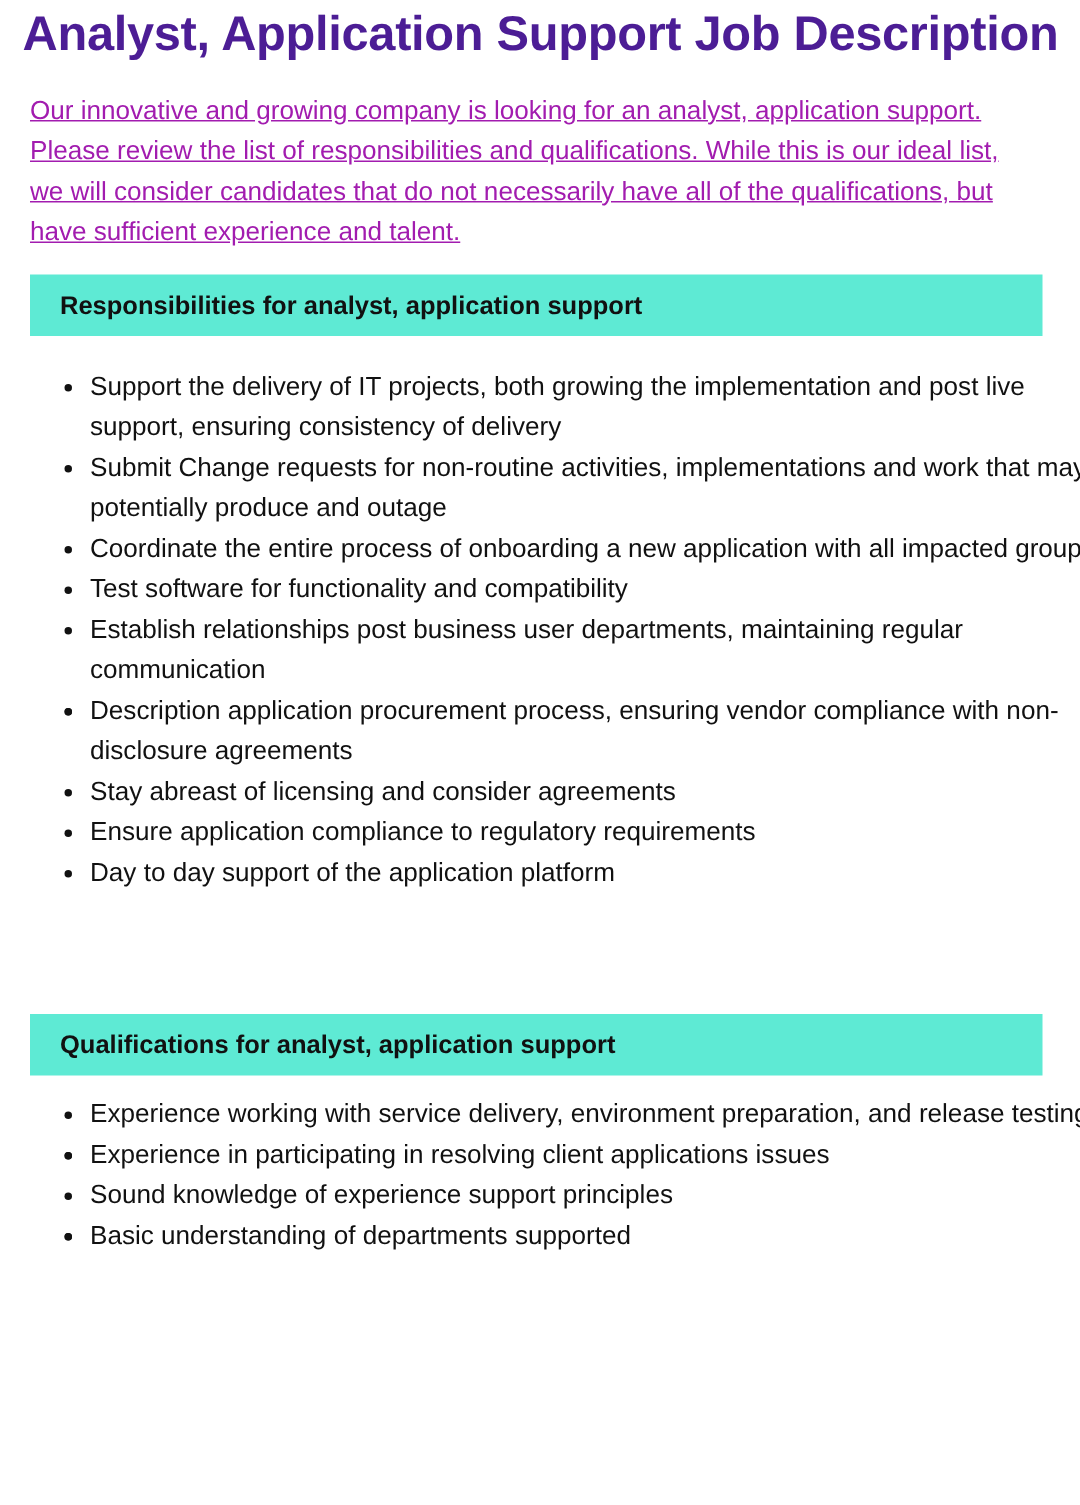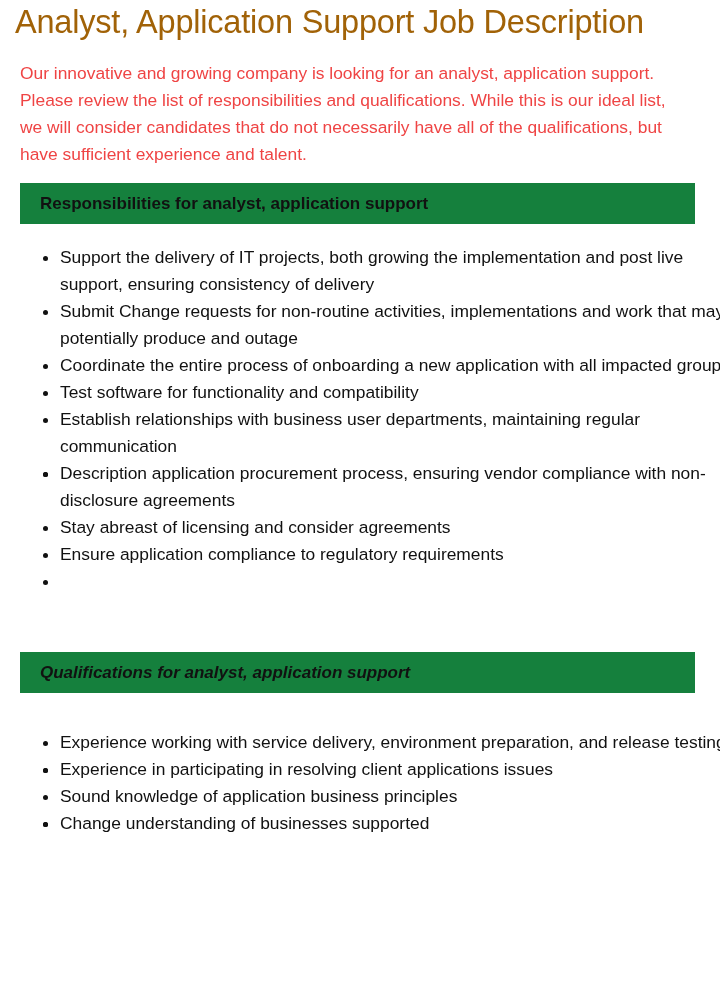"Analyst, Application Support Job" .title { color: #a16207 -> #4c1d95; font-weight: normal -> bold }
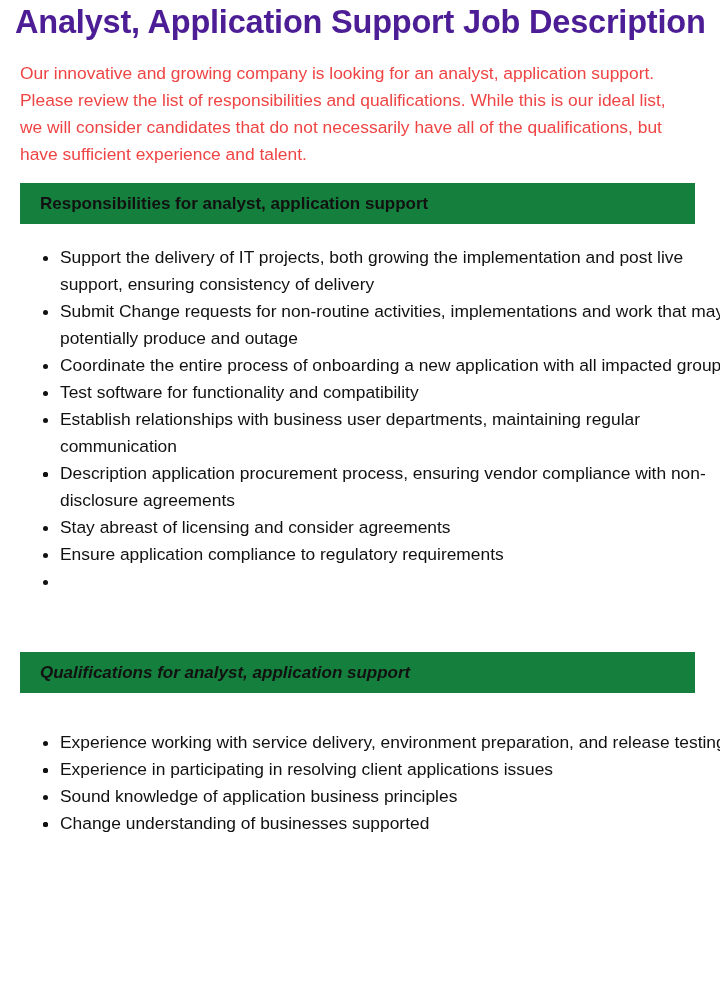"Our innovative and growing company" .intro { color: #ef4444 -> #a21caf; text-decoration: none -> underline }
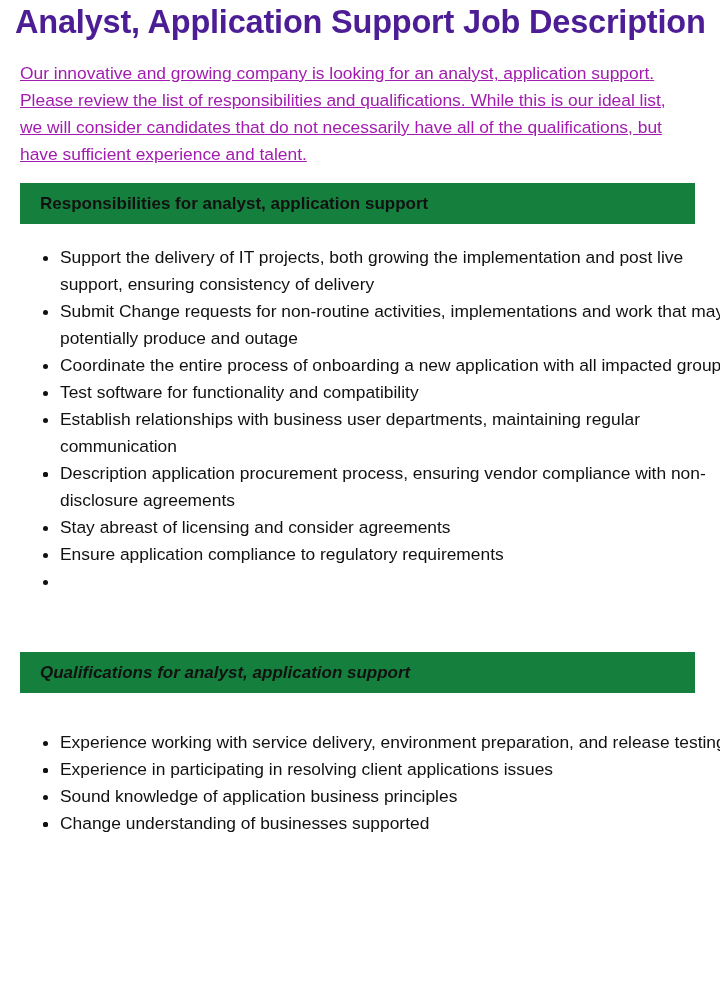"Responsibilities for analyst," .section-header { background: #15803d -> #5eead4 }
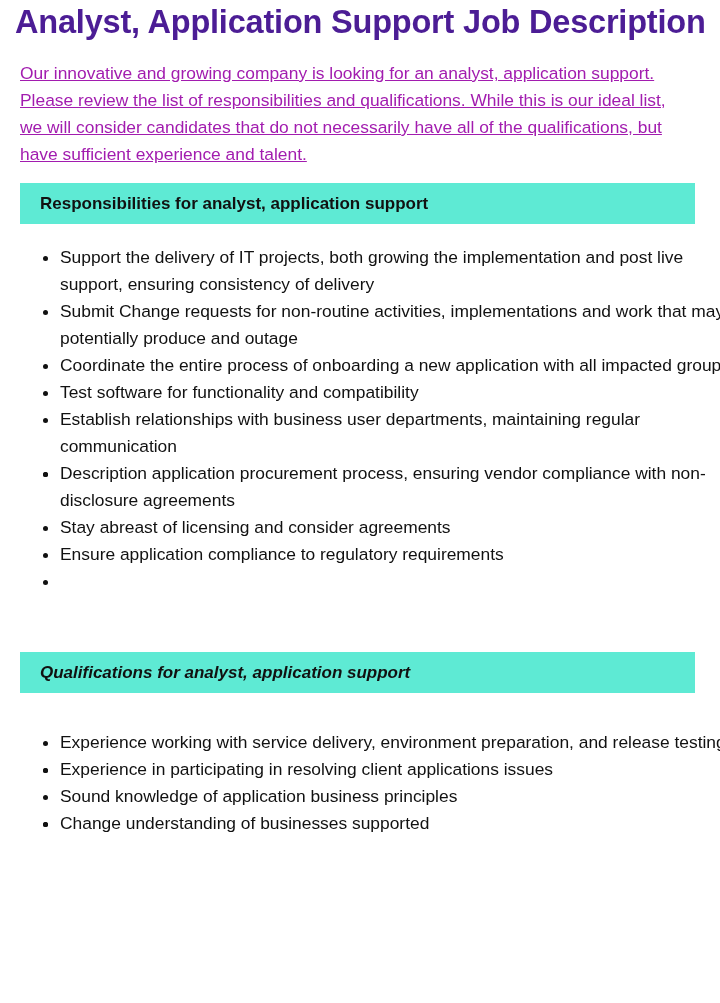"Establish relationships with business" span { text: with -> post }
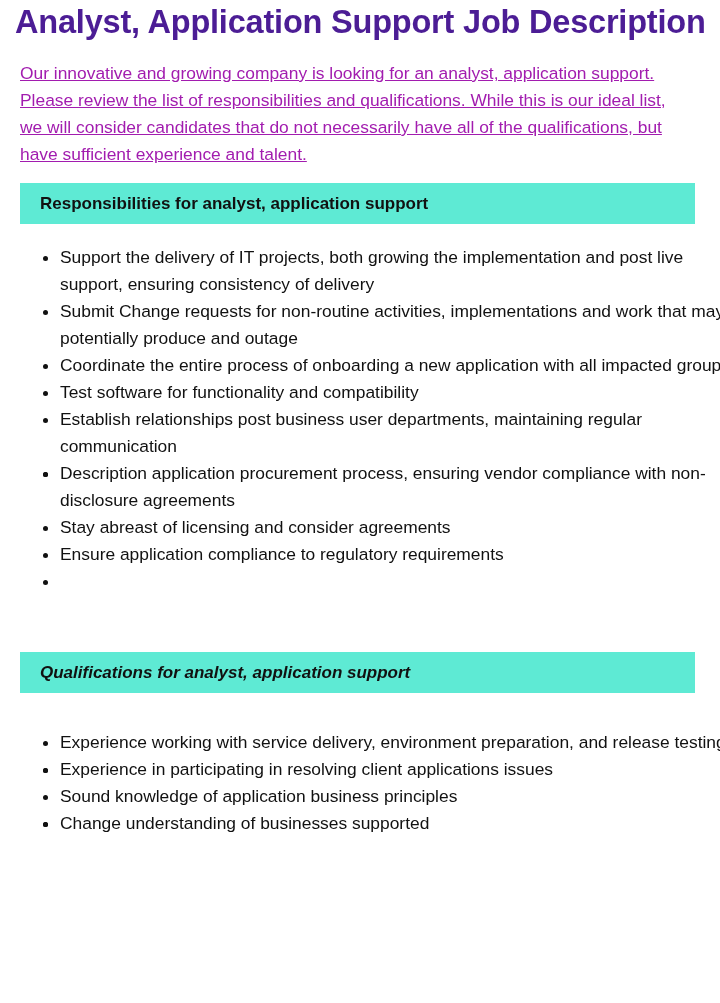"Day to day support of" span { html: none -> <span>Day to day support of the application platform</span> }
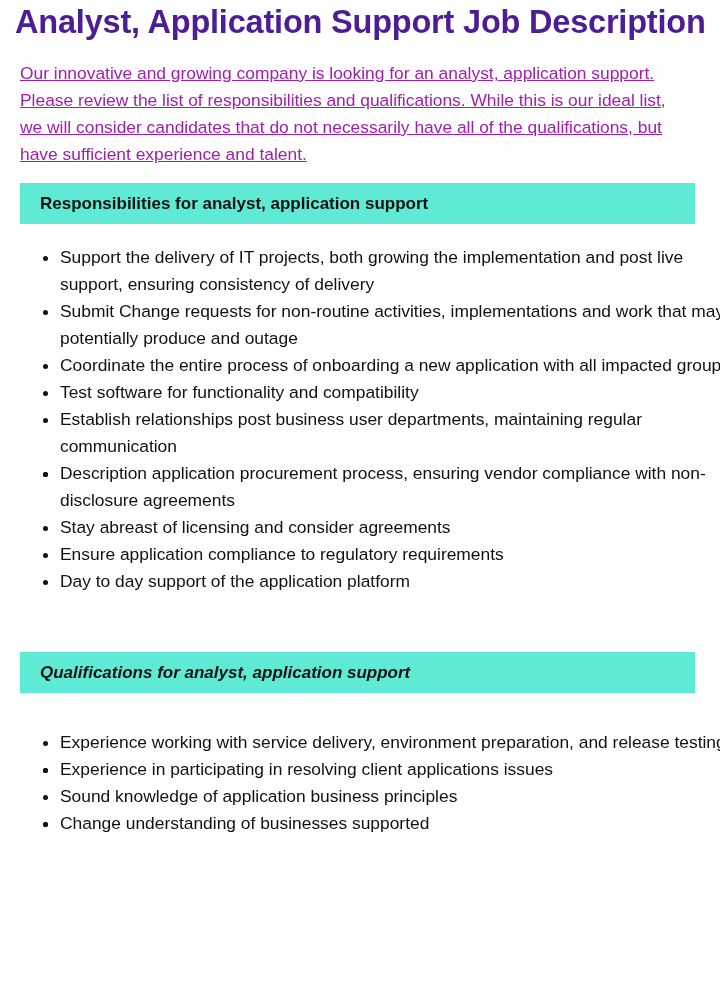"Qualifications for analyst, application" div.section-header { font-style: italic -> none; top: 652px -> 676px }
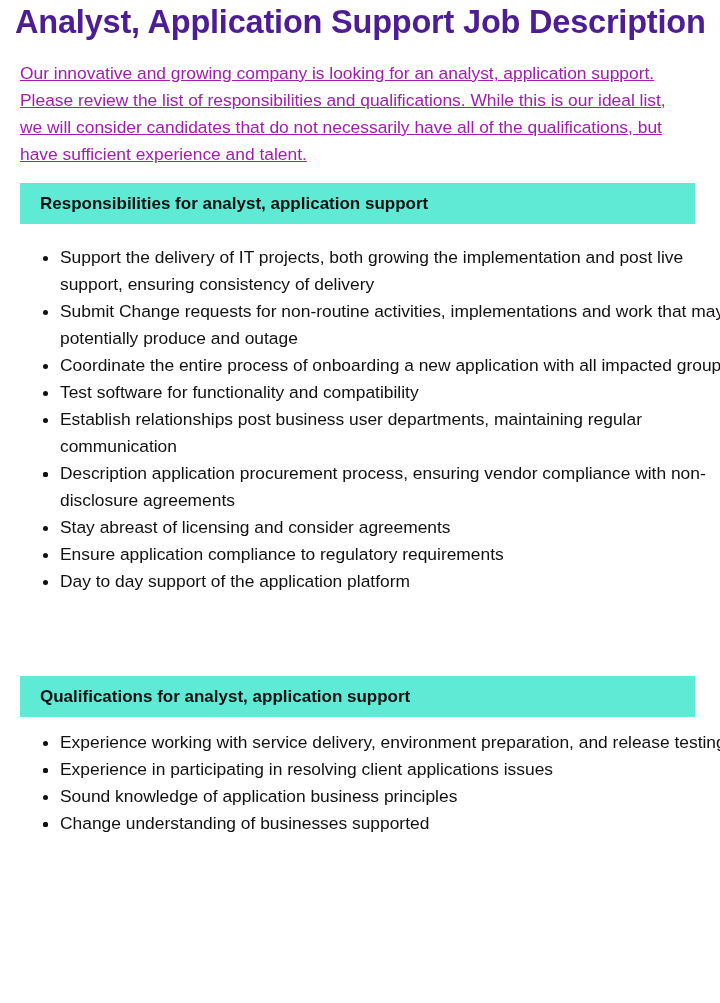"Sound knowledge of application business" span { text: application business -> experience support }
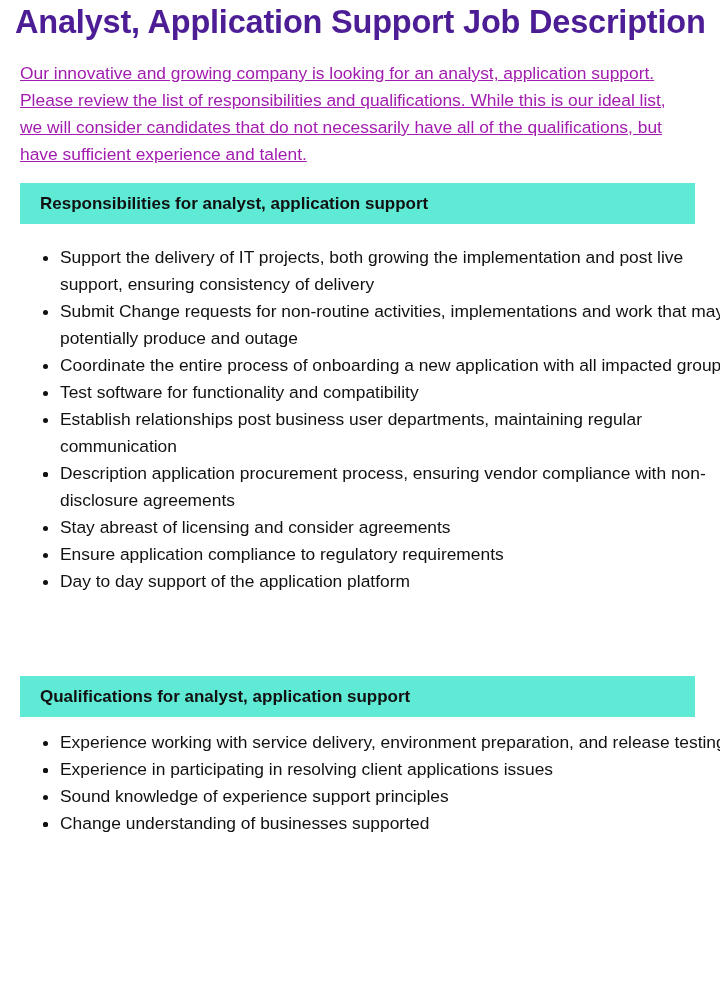"Change understanding of businesses" span { text: Change understanding of businesses -> Basic understanding of departments }
